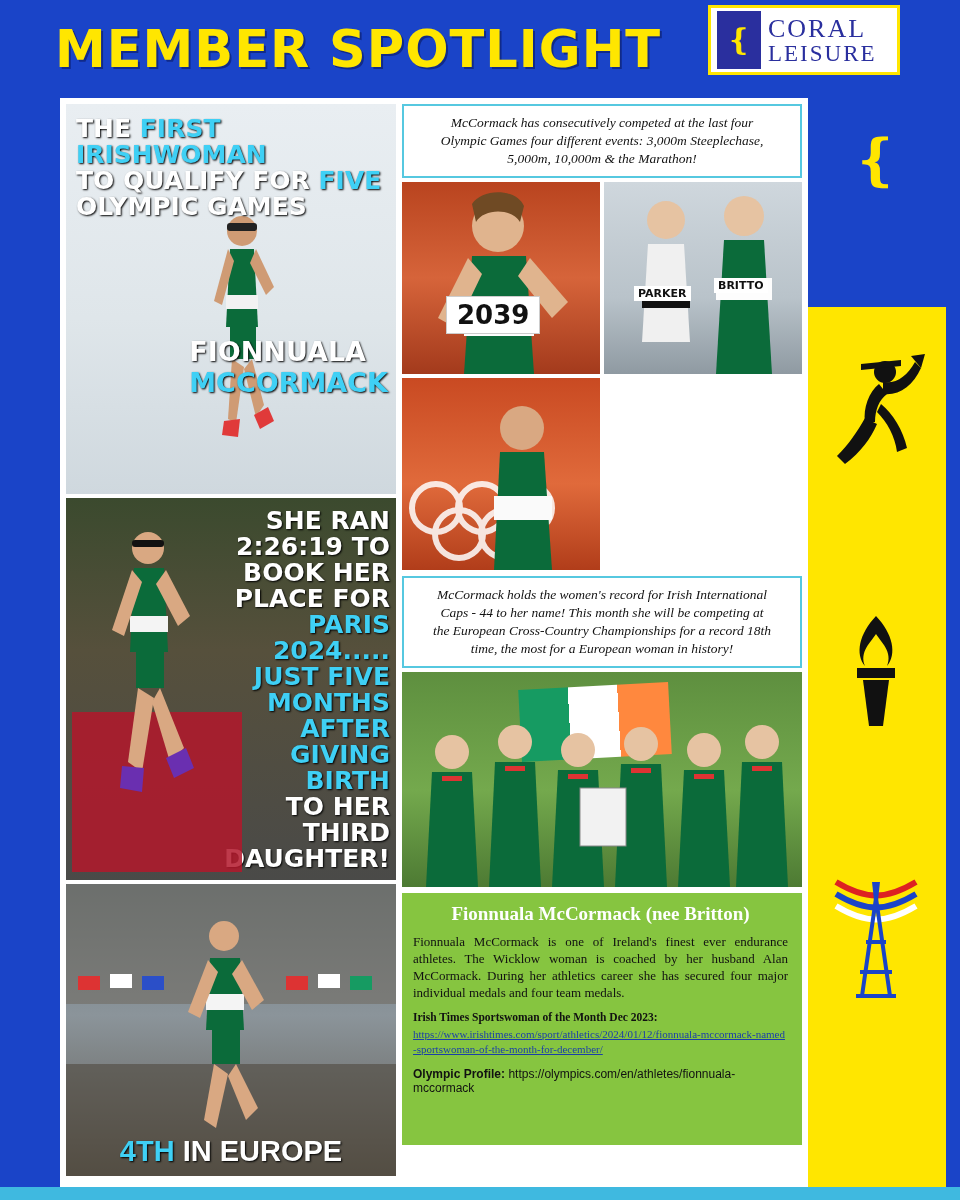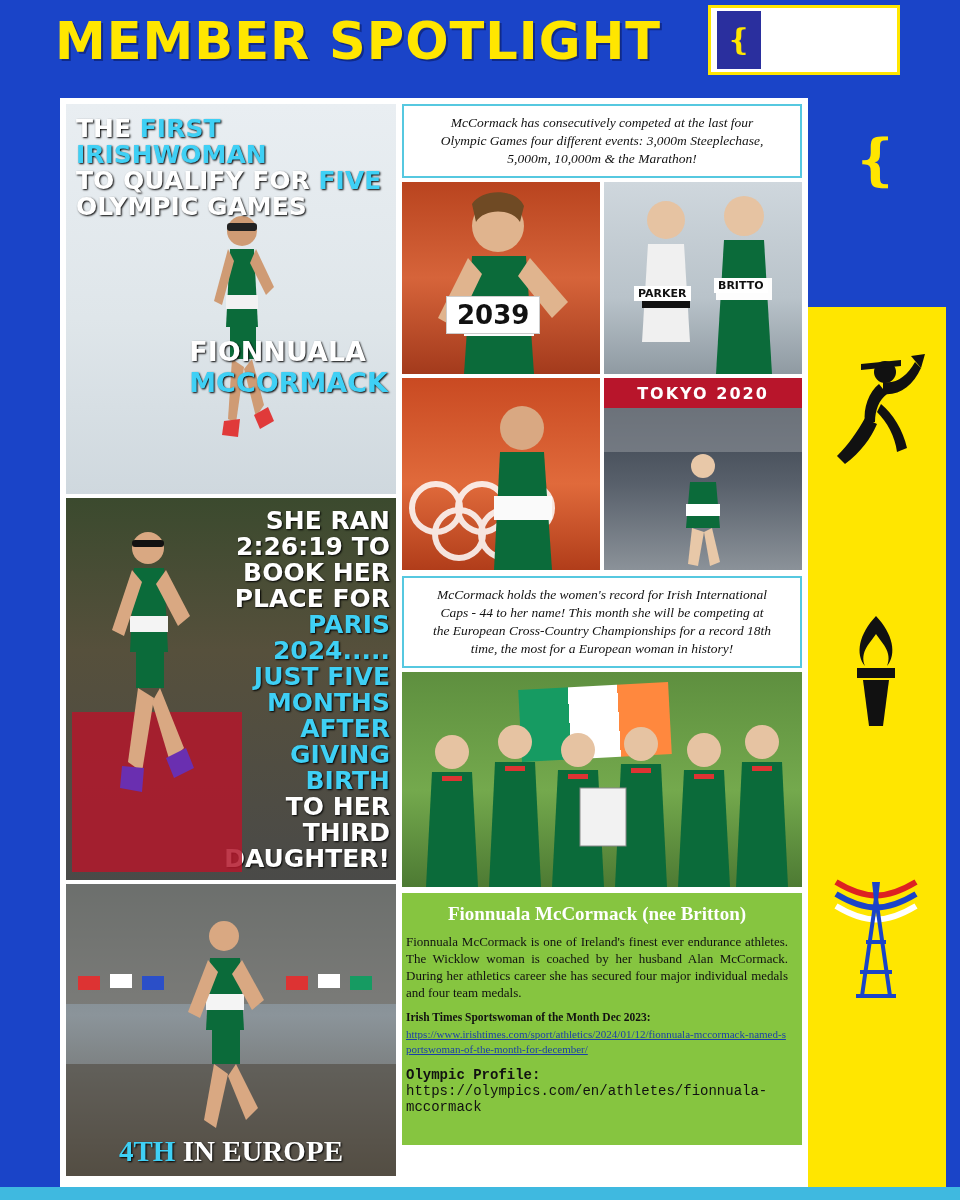"MEMBER SPOTLIGHT" .header-title { top: 12px -> 20px }
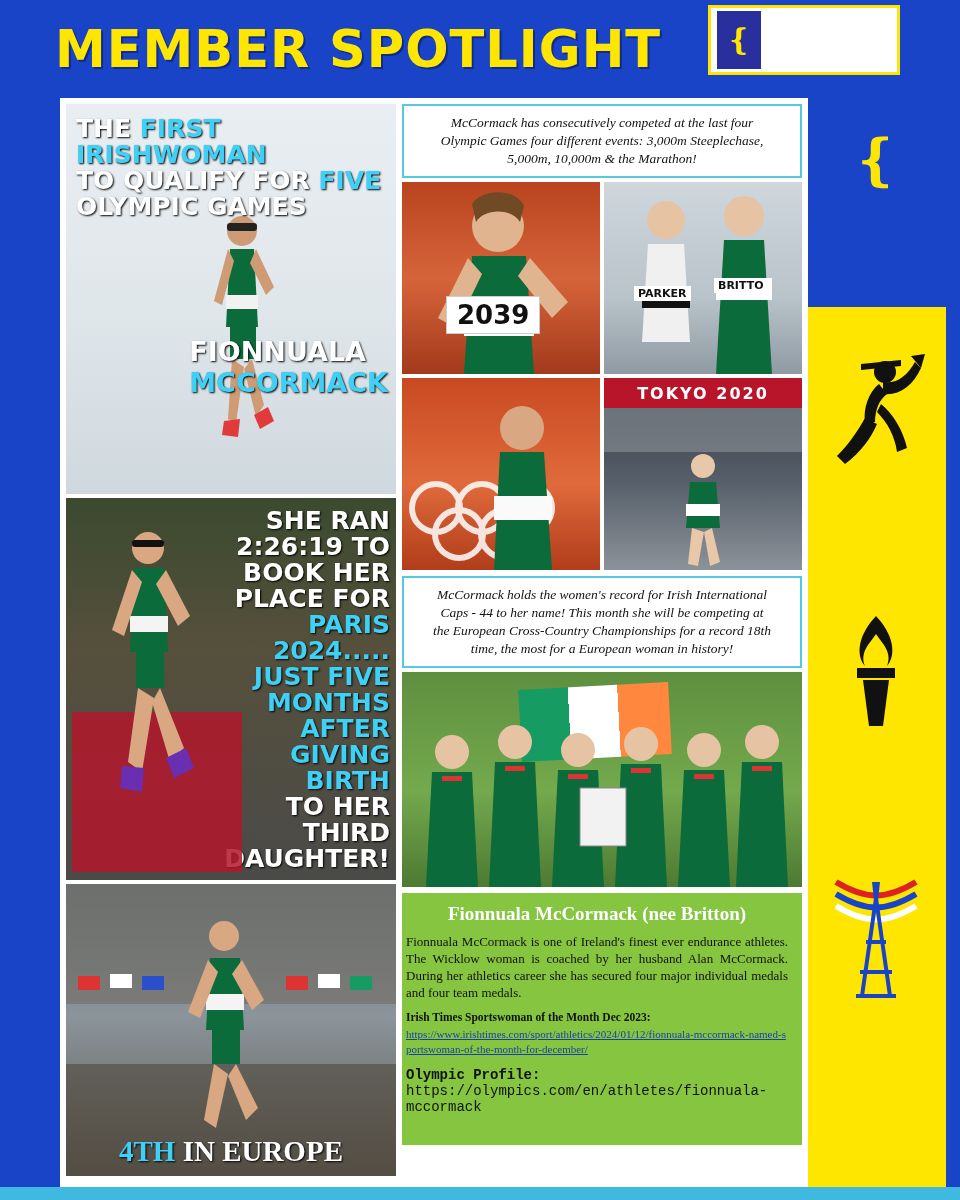"CORAL" div.logo-text { html: none -> <div> <div>CORAL</div> <div>LEISURE</div> </div> }
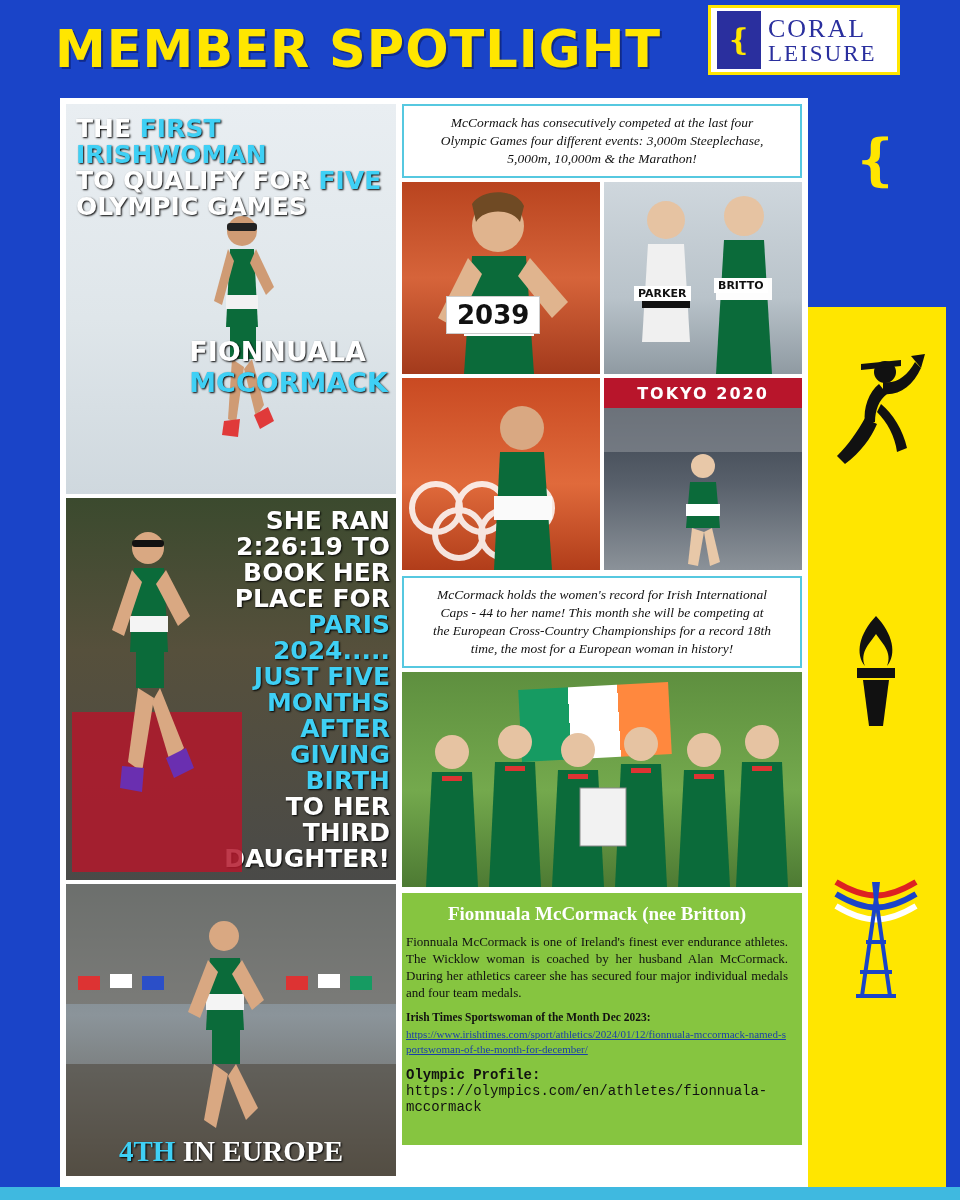"TOKYO 2020" div.g-cell { html: <div> <div>TOKYO 2020</div> <svg> <rect></rect> <circle></circle> <path></path> <rect></rect> <path></path> <path></path> </svg> </div> -> none }
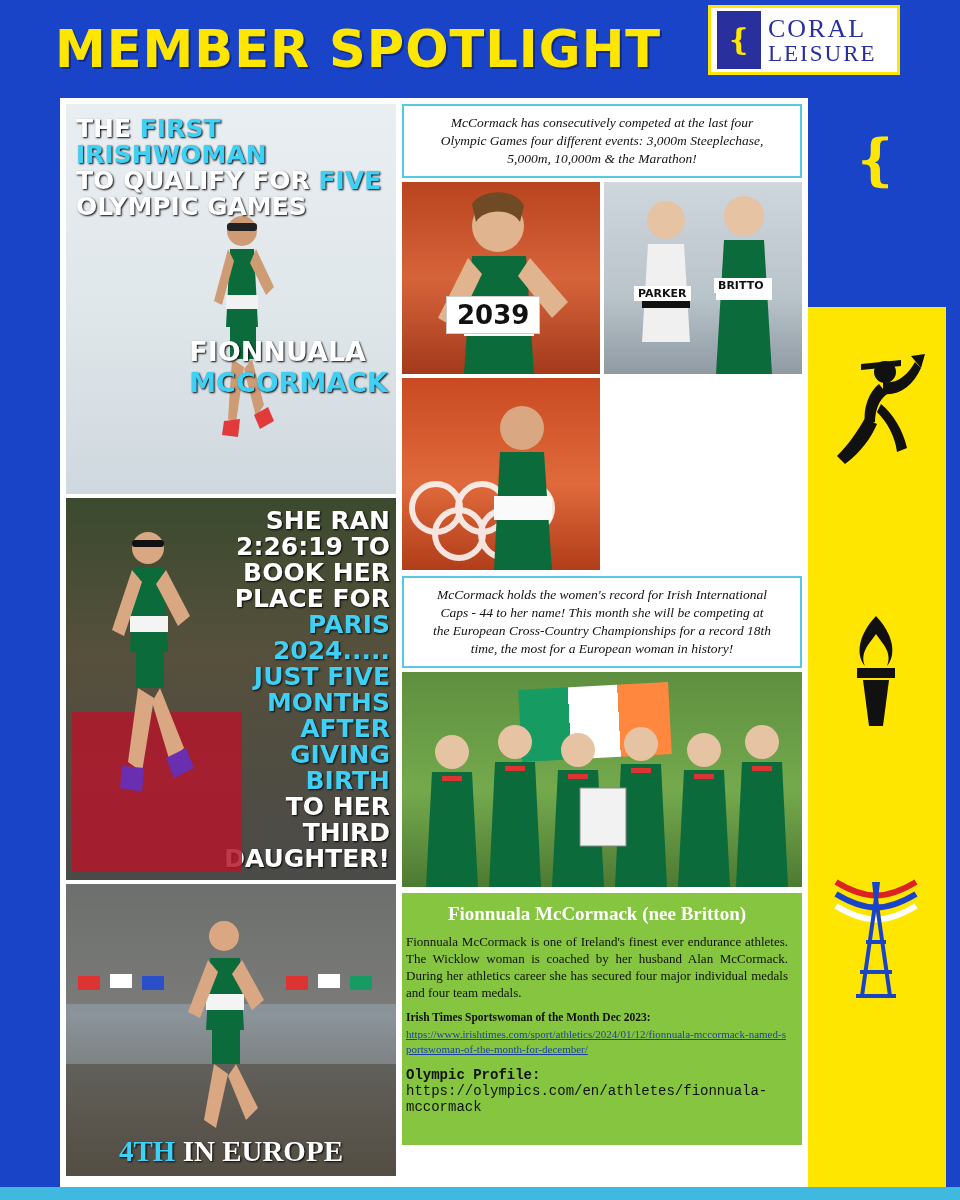"Fionnuala McCormack (nee Britton)" .greenbox { padding: 10px 14px 10px 4px -> 10px 14px 10px 11px }
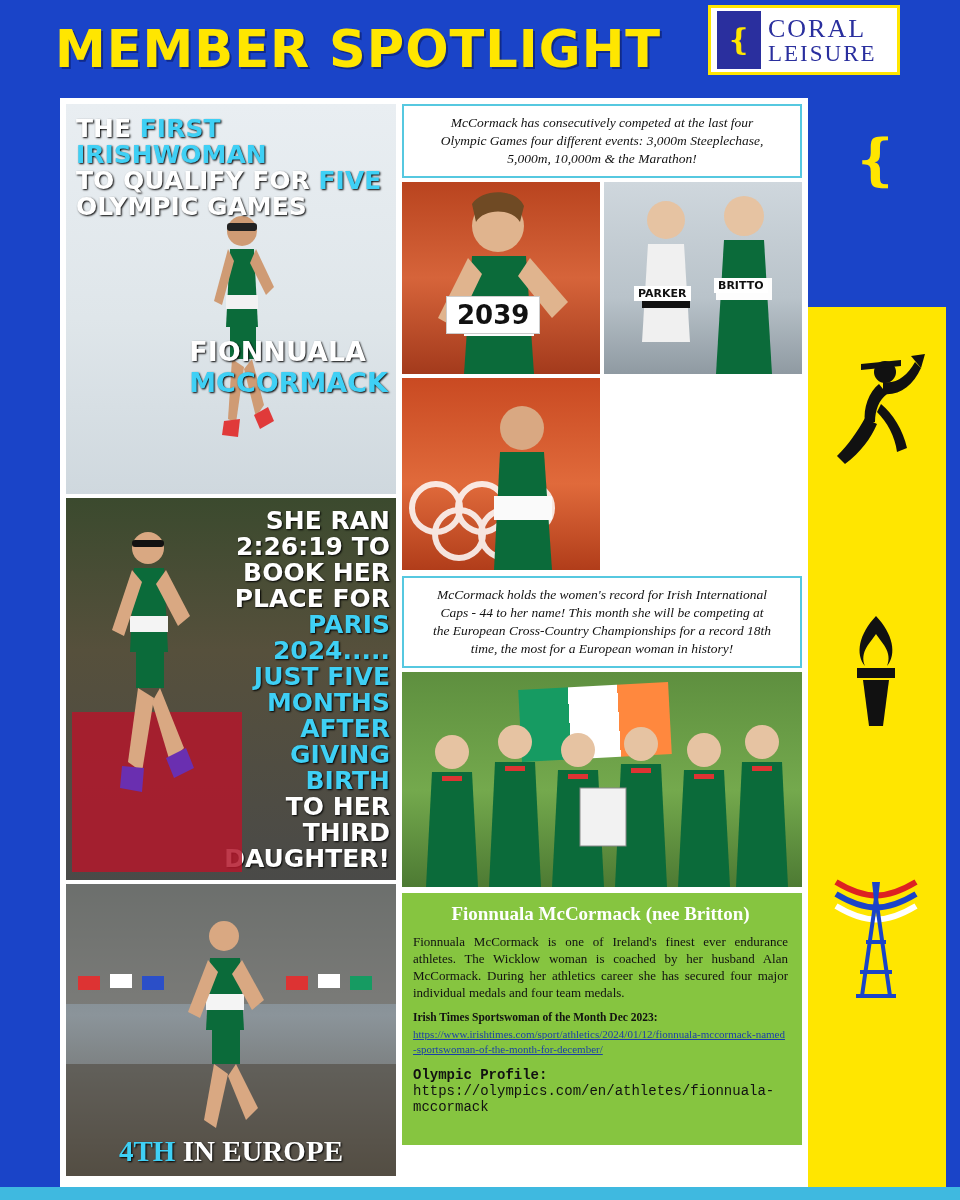"Olympic Profile:" .gb-op { font-family: Liberation Mono, monospace -> Liberation Sans, sans-serif; font-size: 14px -> 12px }
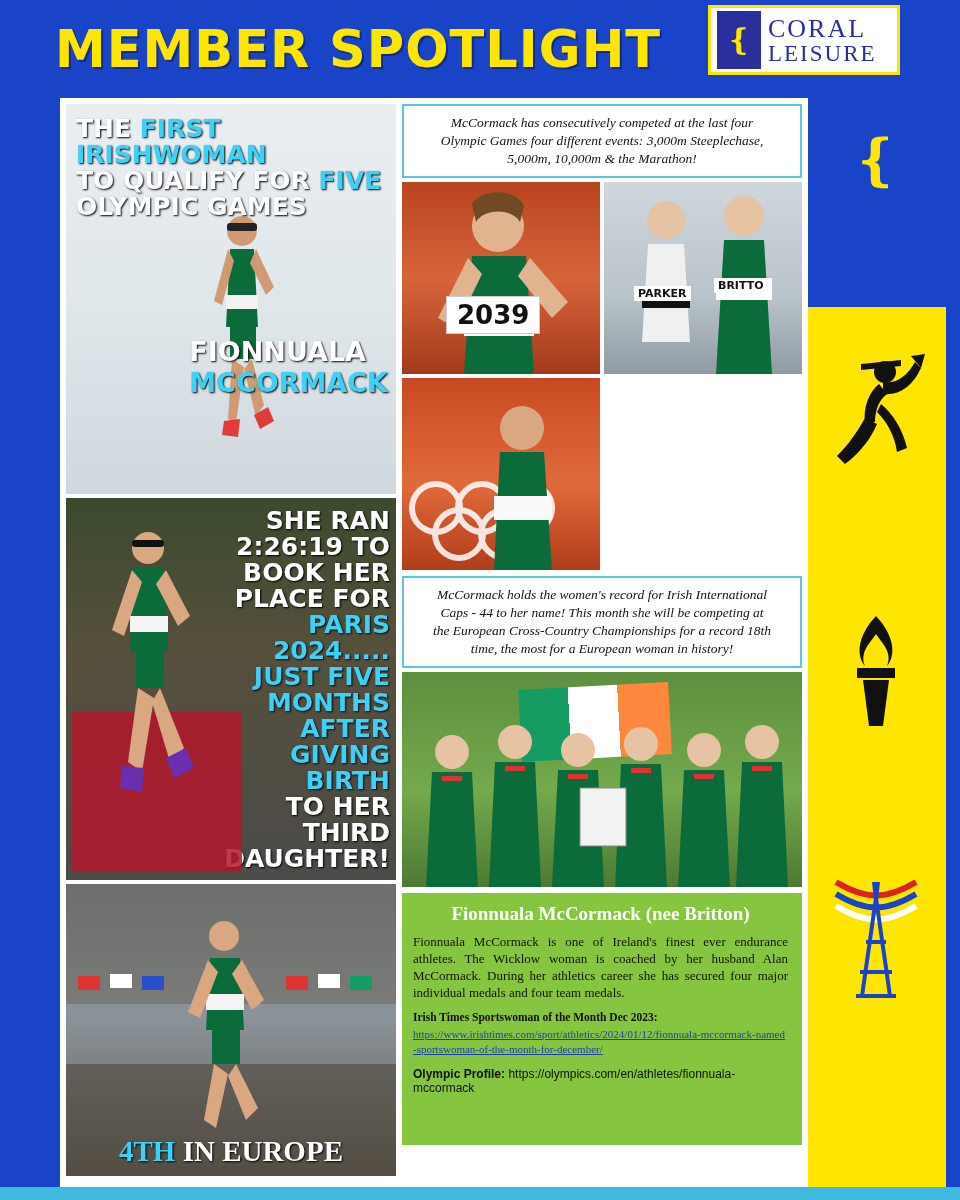"4TH IN EUROPE" .cap3 .big { font-family: Liberation Serif, serif -> Liberation Sans, sans-serif }
